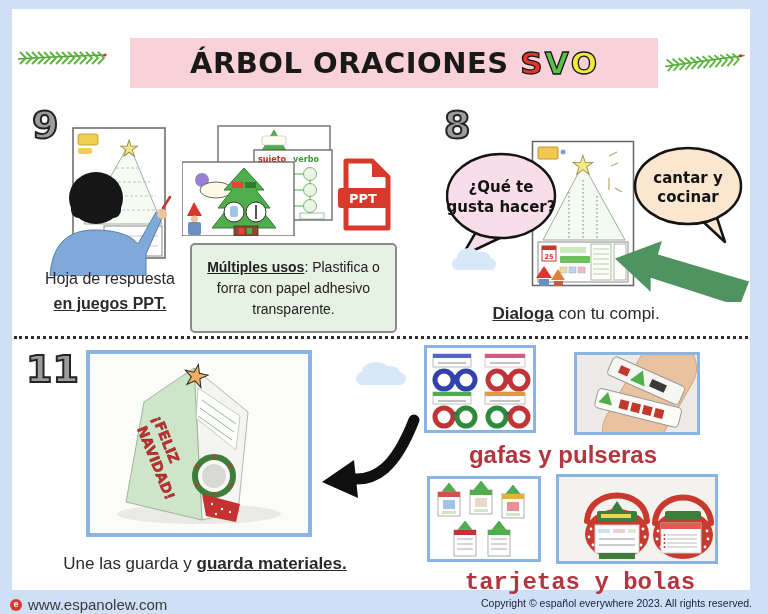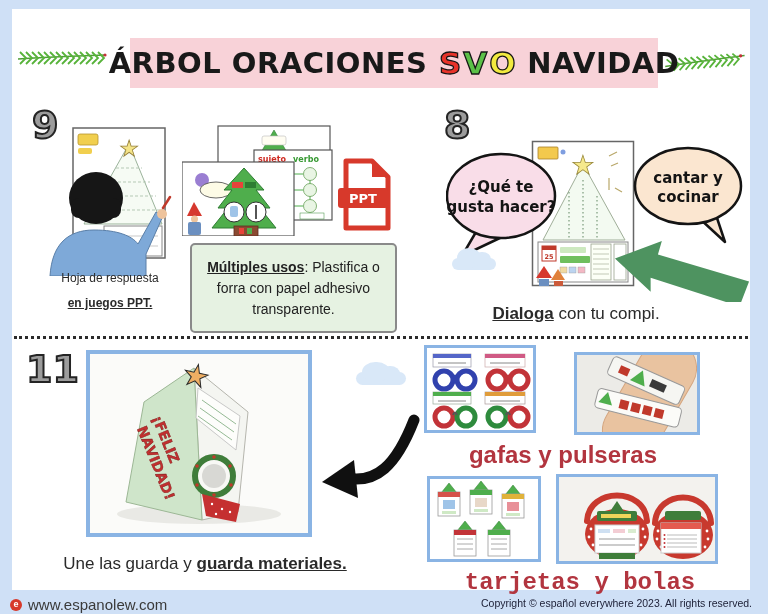"NAVIDAD" span.t { html: <span> NAVIDAD</span> -> none }
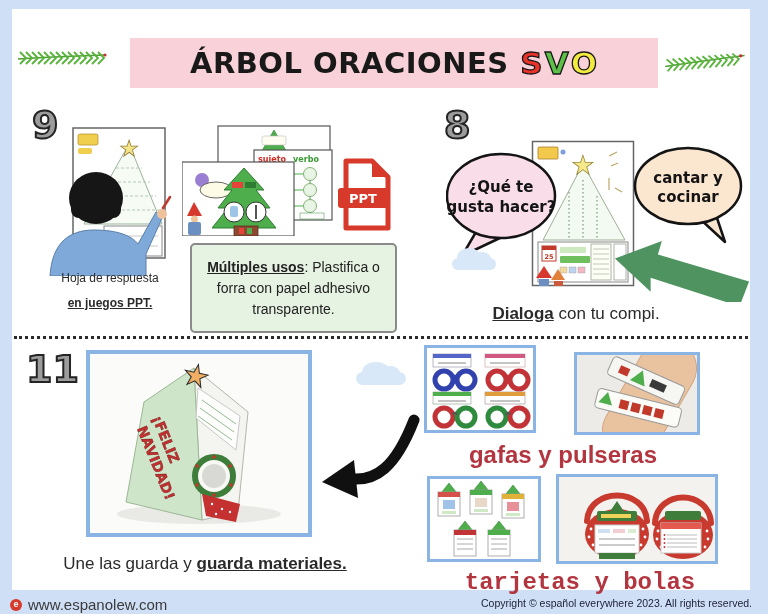"Hoja de respuesta" .cap { font-size: 12px -> 16px }
